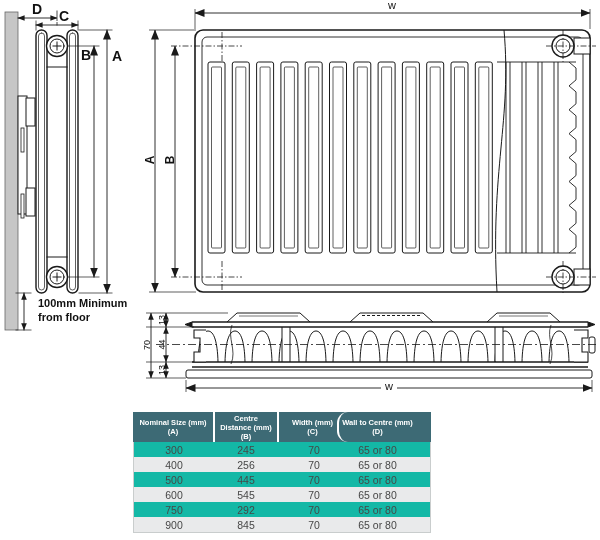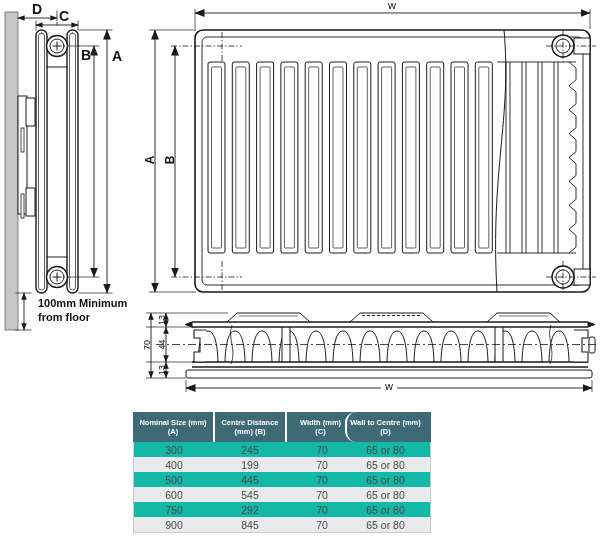"Centre Distance (mm) (B)" .c1 { width: 72px -> 64px }
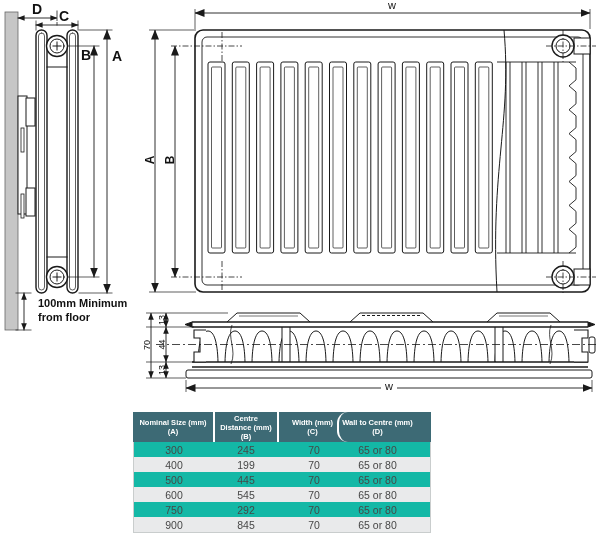"199" div.td { text: 199 -> 256 }
